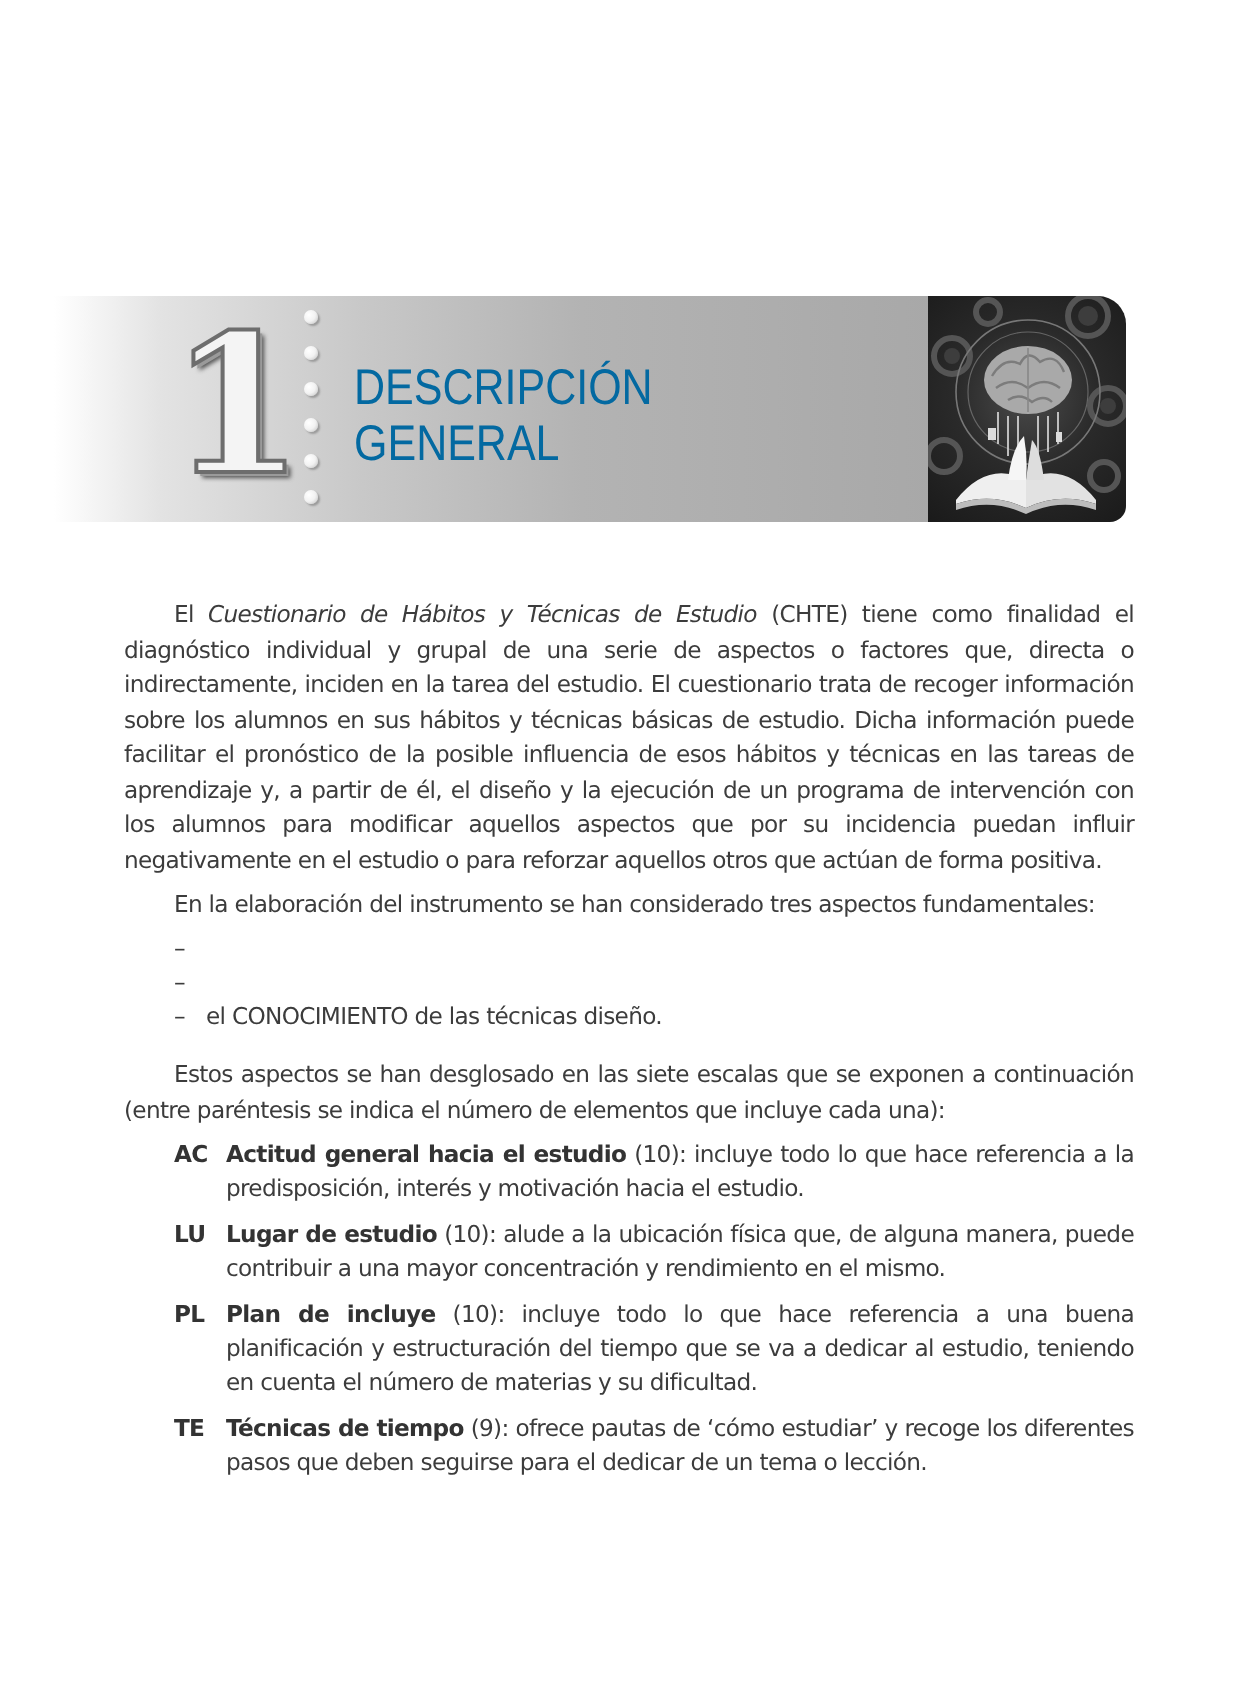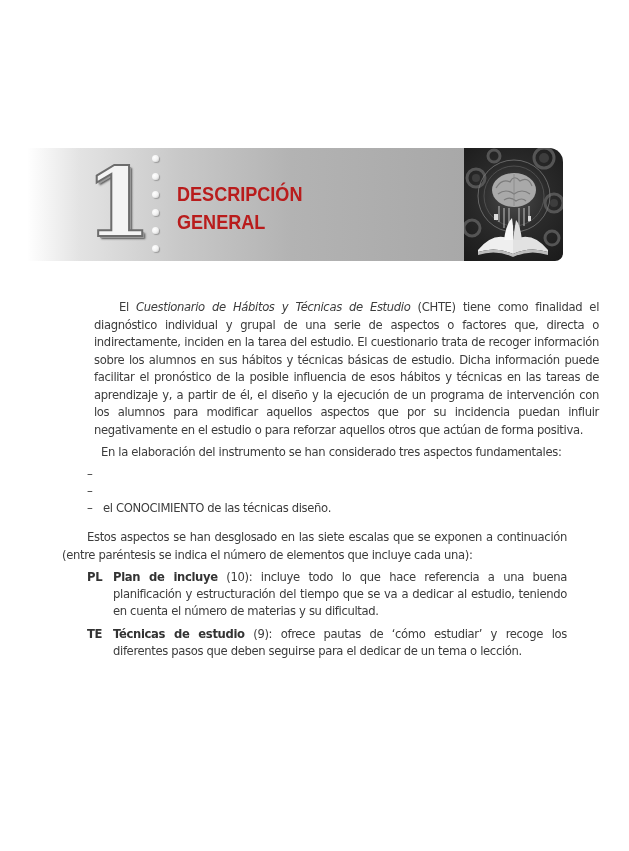"DESCRIPCIÓN" .chapter-title { color: #b91c1c -> #0369a1; font-size: 21px -> 25px; font-weight: bold -> normal }
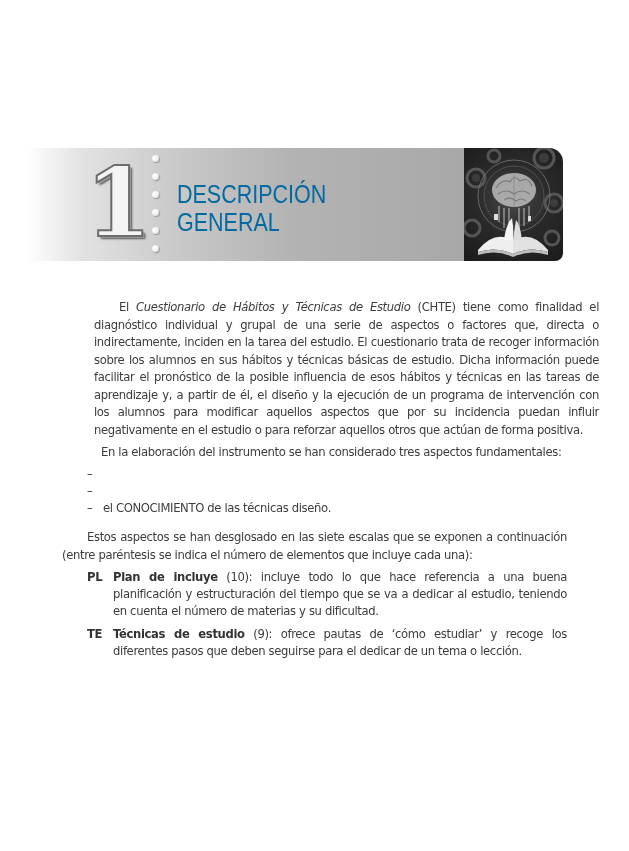"El Cuestionario de Hábitos y" .para1 { margin-left: 32px -> none }
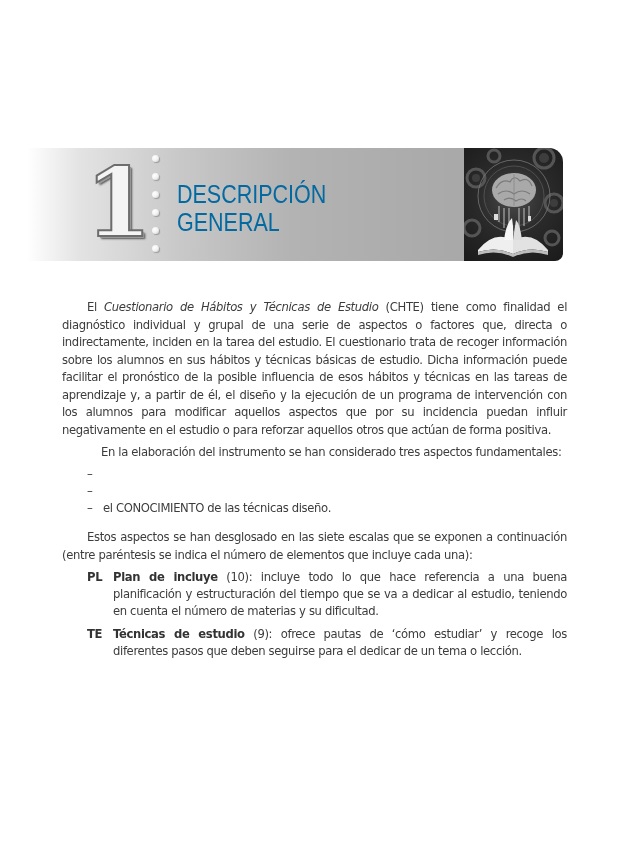"En la elaboración del instrumento" .para2 { margin-left: 14px -> none }
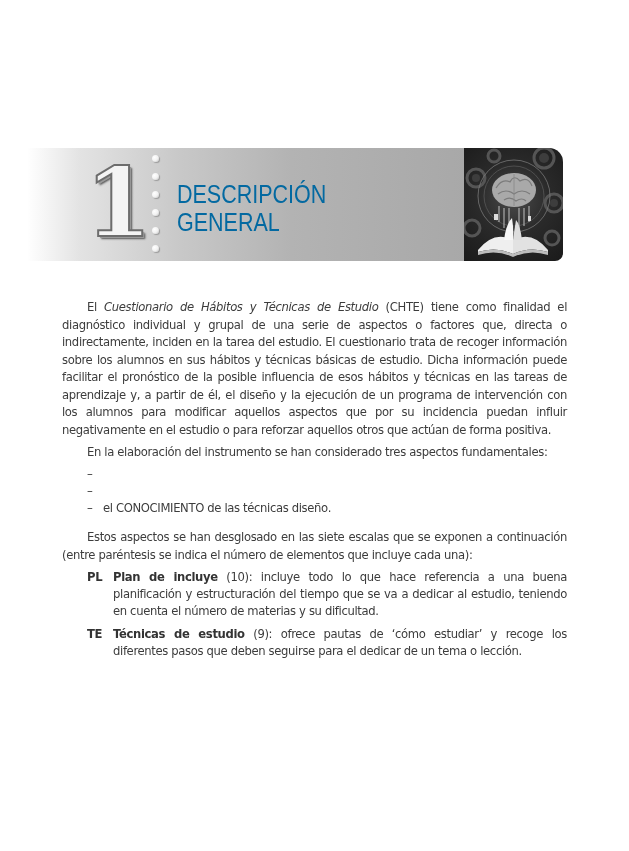"AC" div.scale { html: none -> <div> <span>AC</span> <span>Actitud general hacia el estudio</span> <span>(10)</span><span>: incluye todo lo que hace referencia a la predisposición, interés y motivación hacia el estudio.</span> </div> }
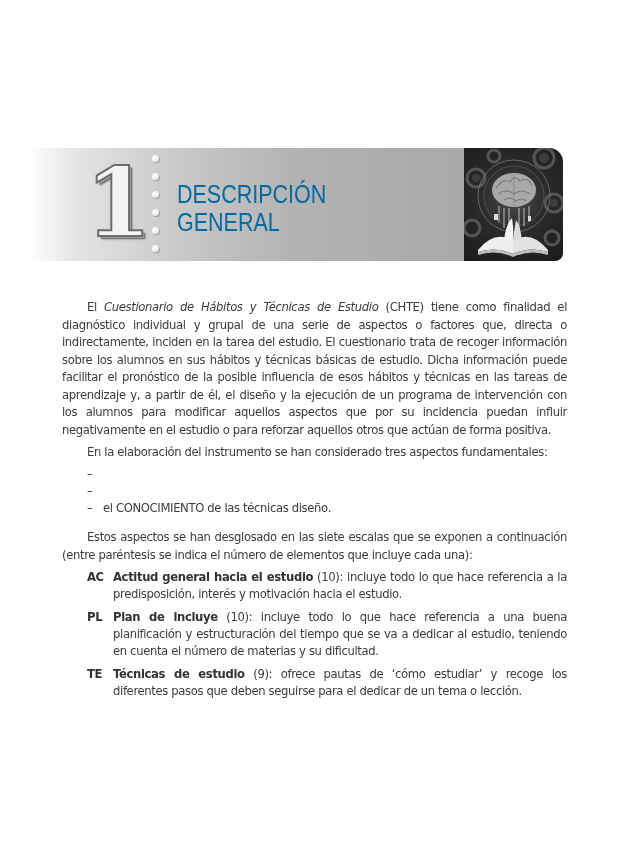"LU" div.scale { html: none -> <div> <span>LU</span> <span>Lugar de estudio</span> <span>(10)</span><span>: alude a la ubicación física que, de alguna manera, puede contribuir a una mayor concentración y rendimiento en el mismo.</span> </div> }
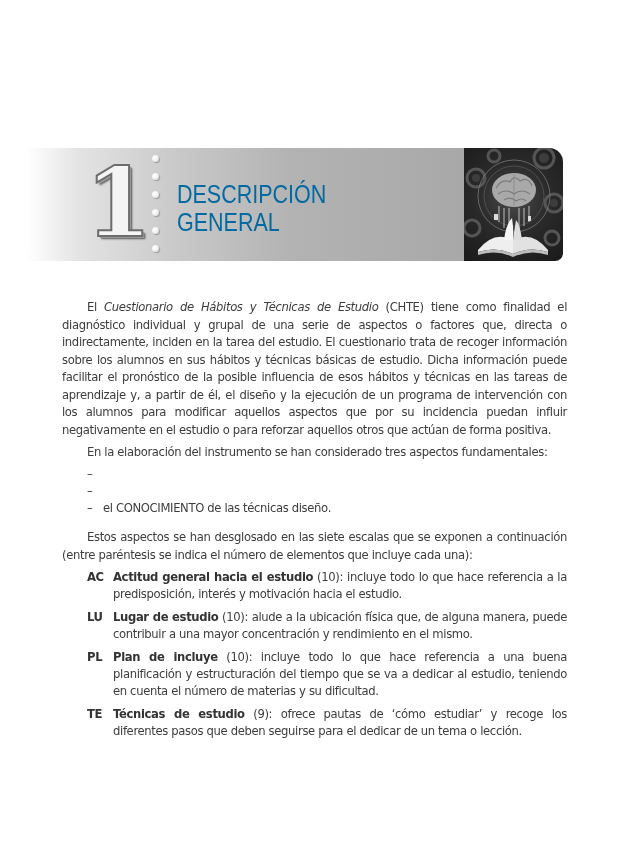"Técnicas de estudio" span.name { text: estudio -> tiempo }
